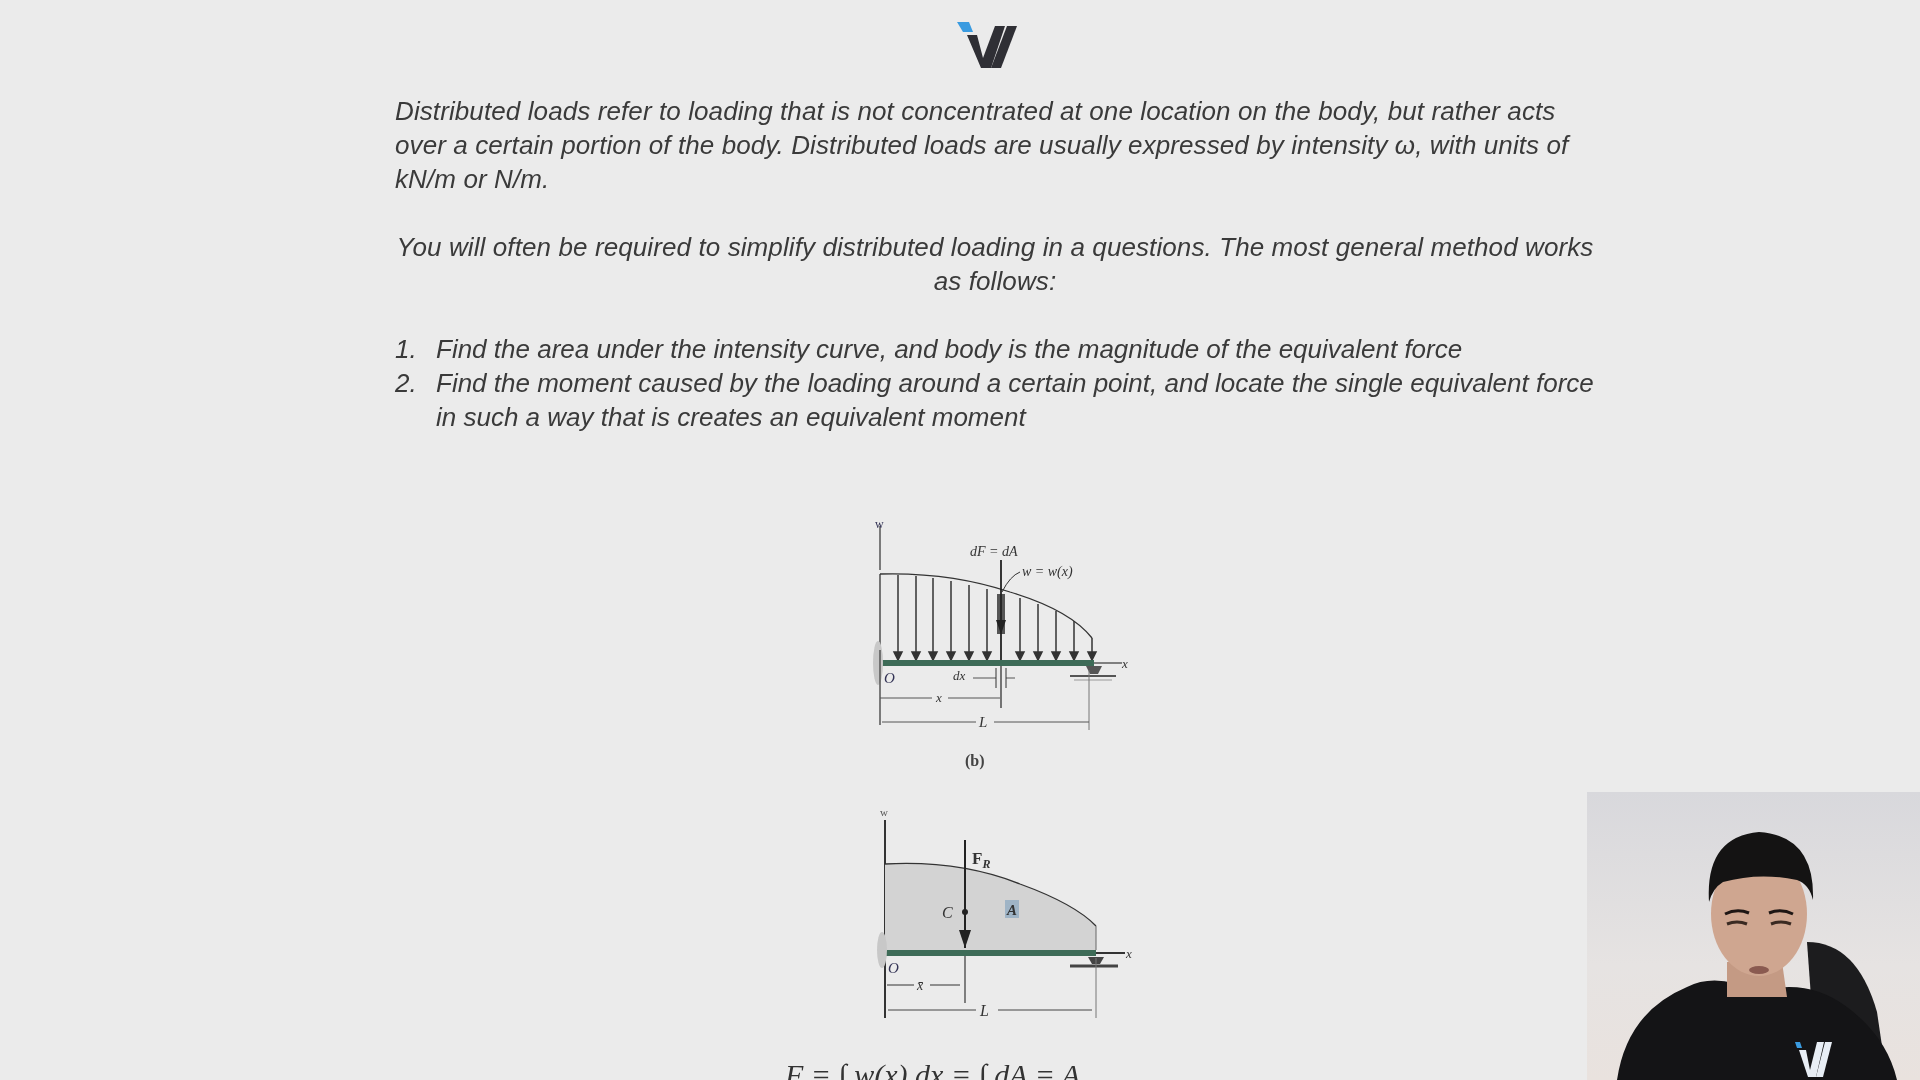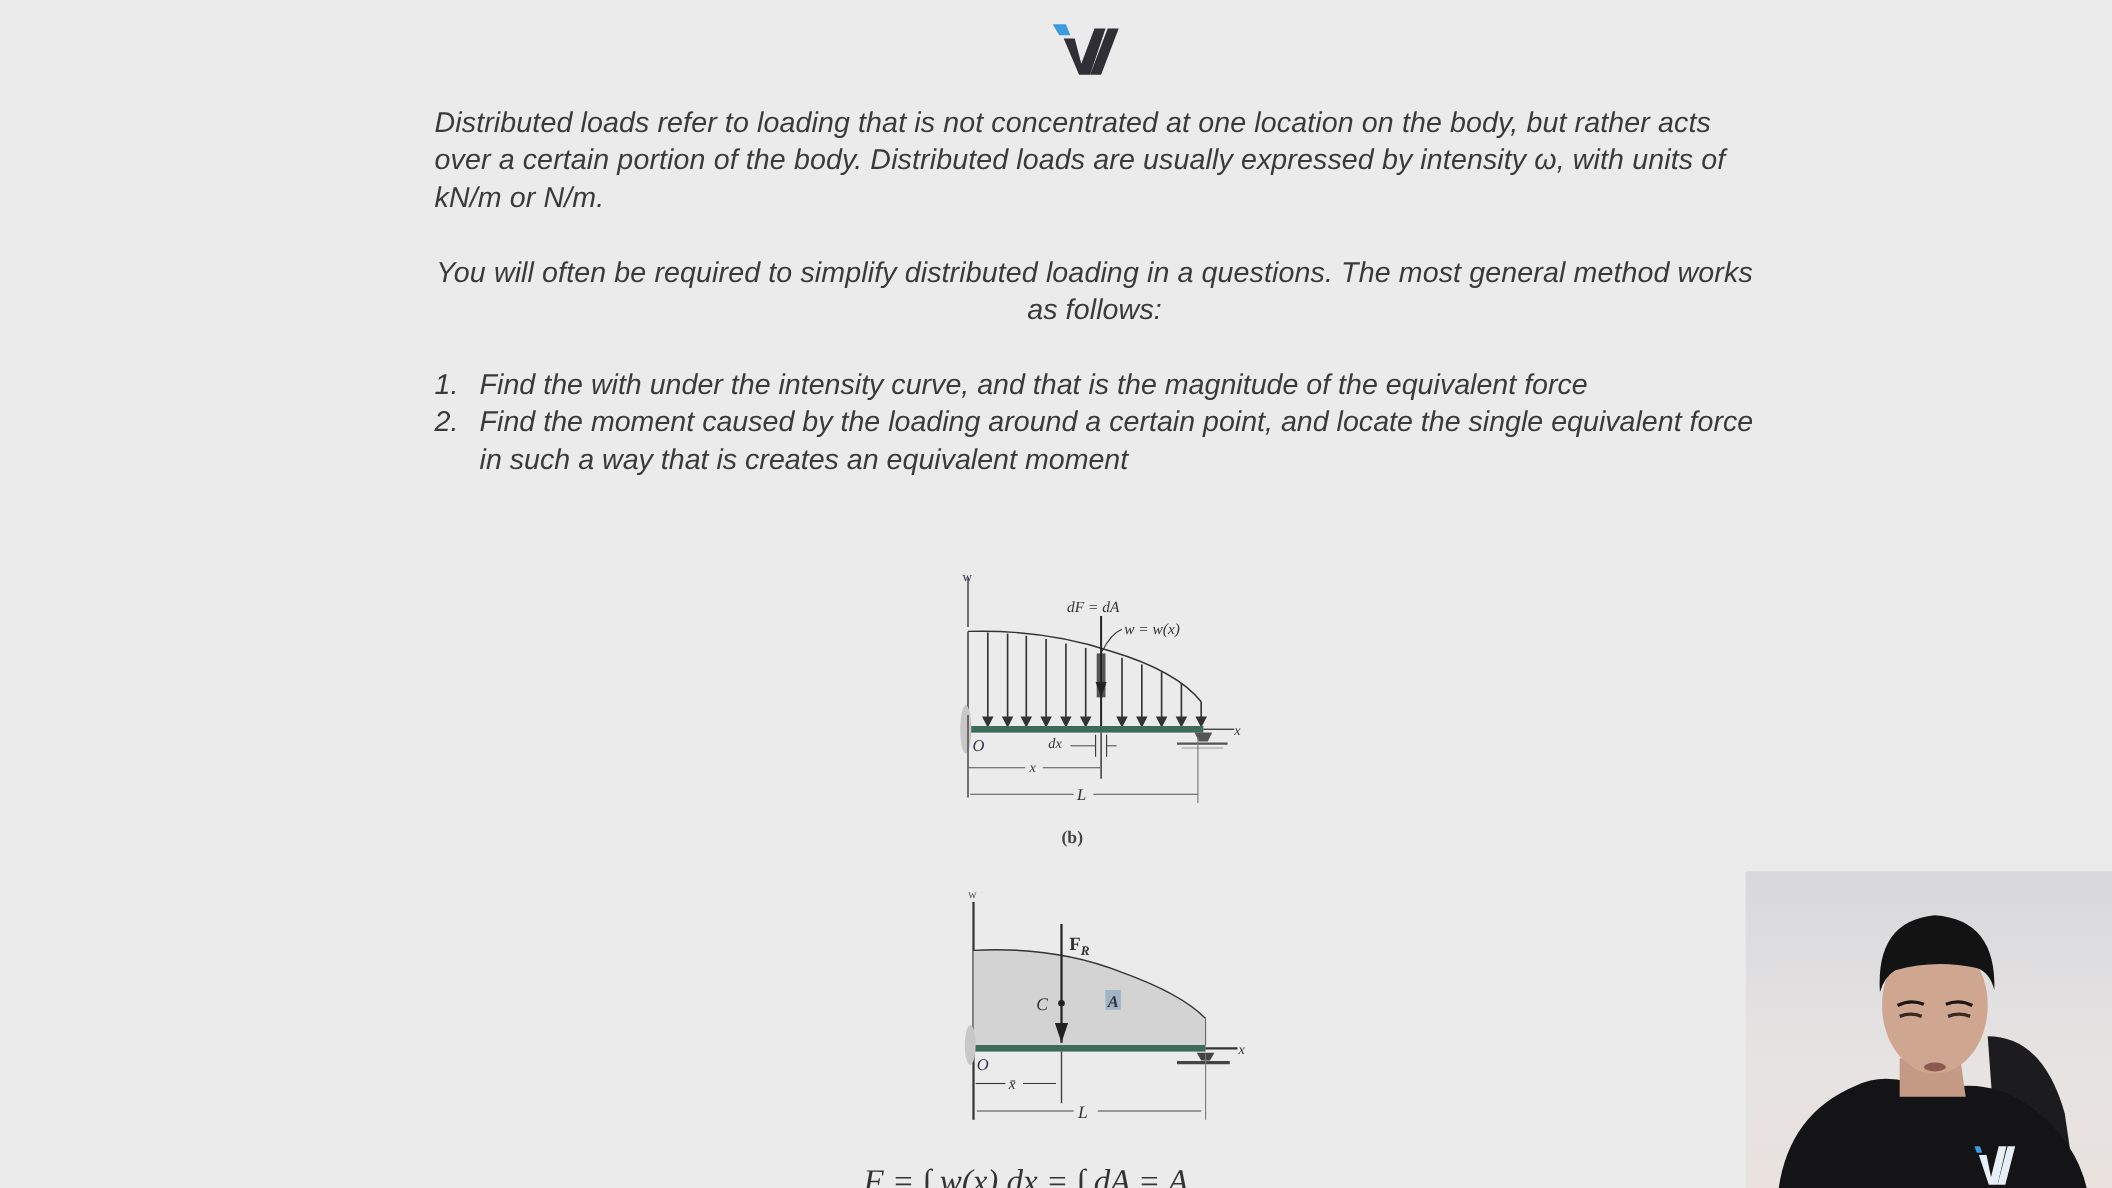"Find the with under the" span { text: with under the intensity curve, and that -> area under the intensity curve, and body }
